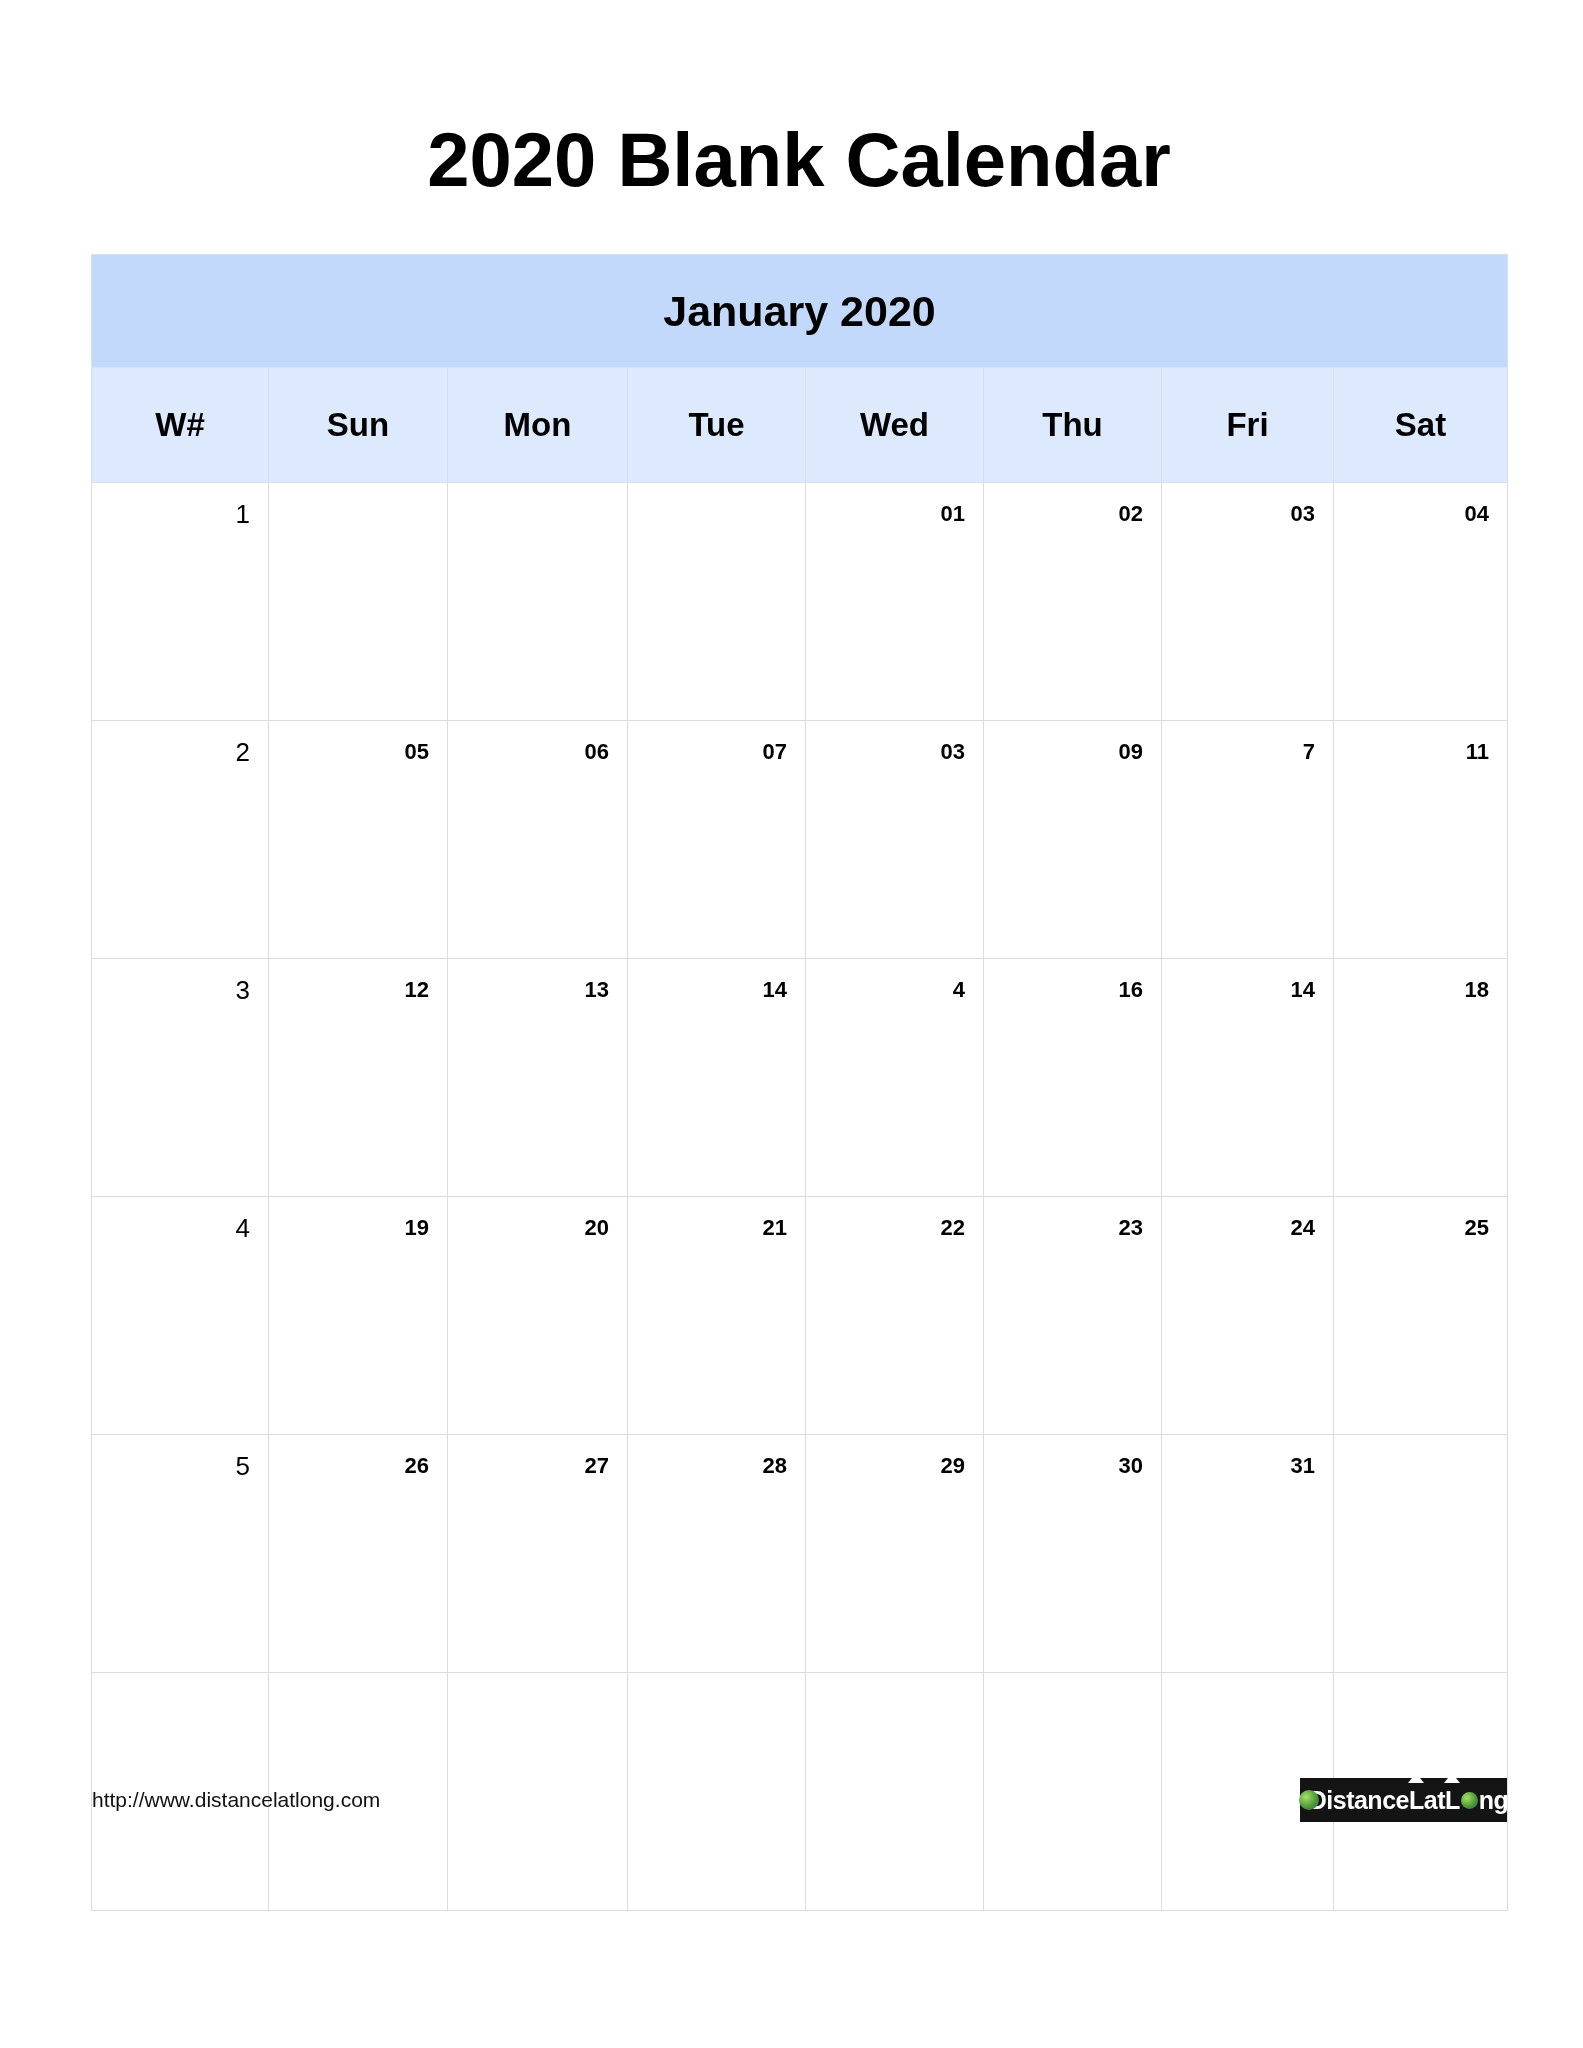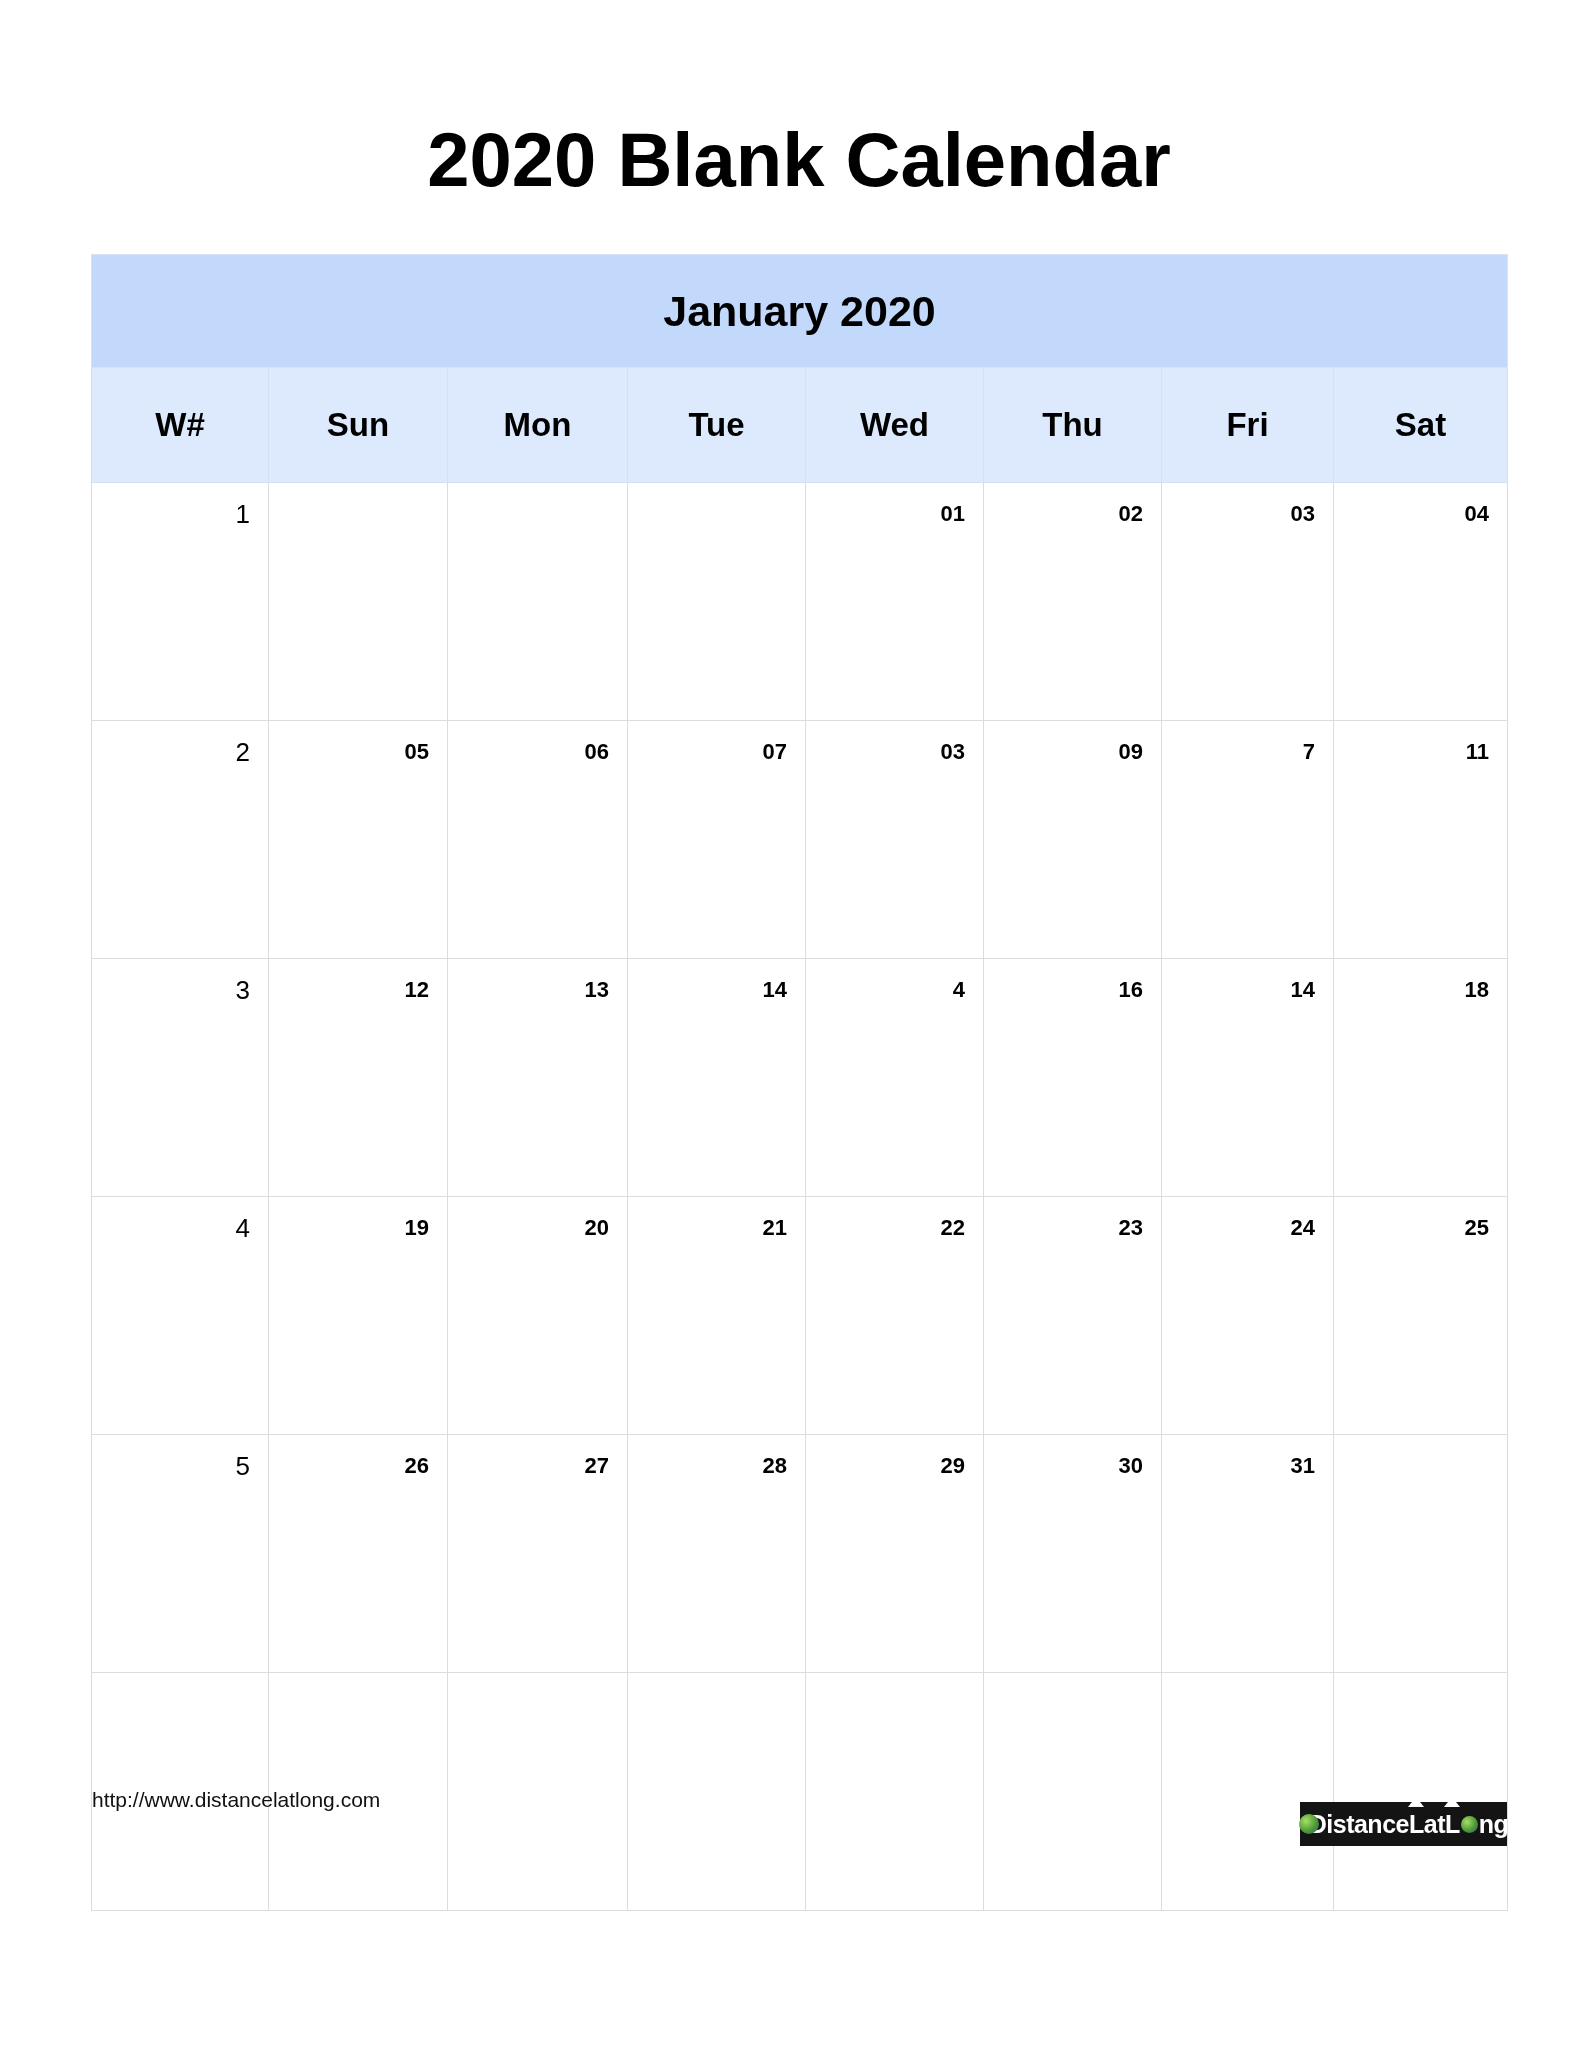"istance" .logo { margin-top: 24px -> none }
